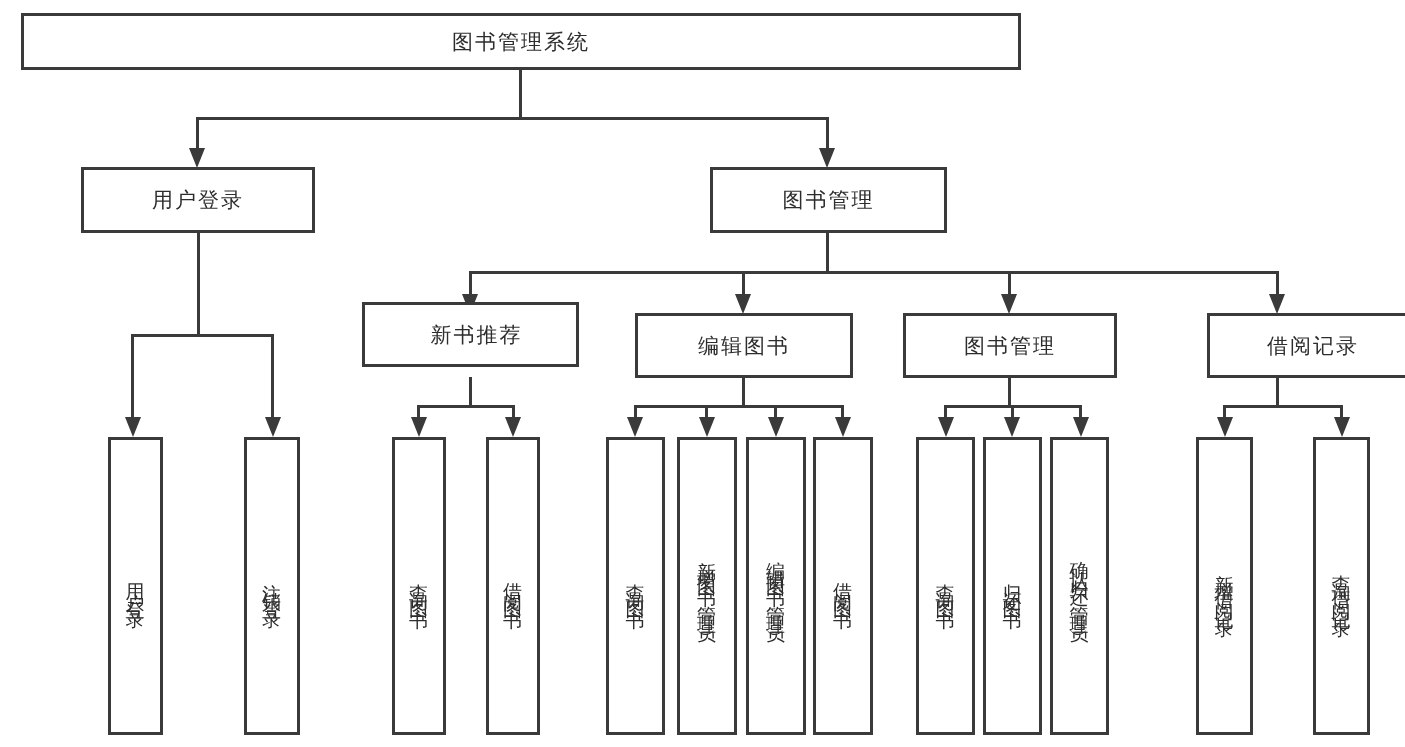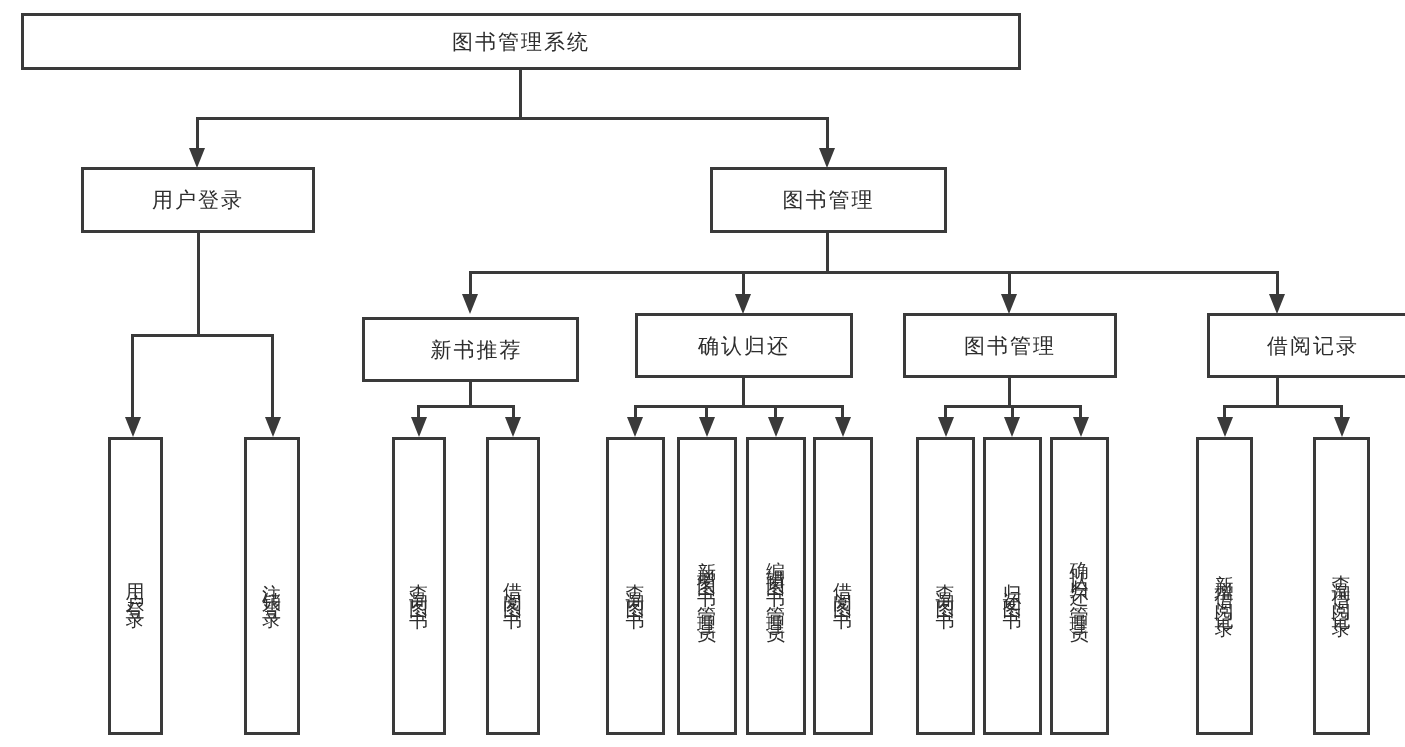"新书推荐" div.box { top: 317px -> 302px }
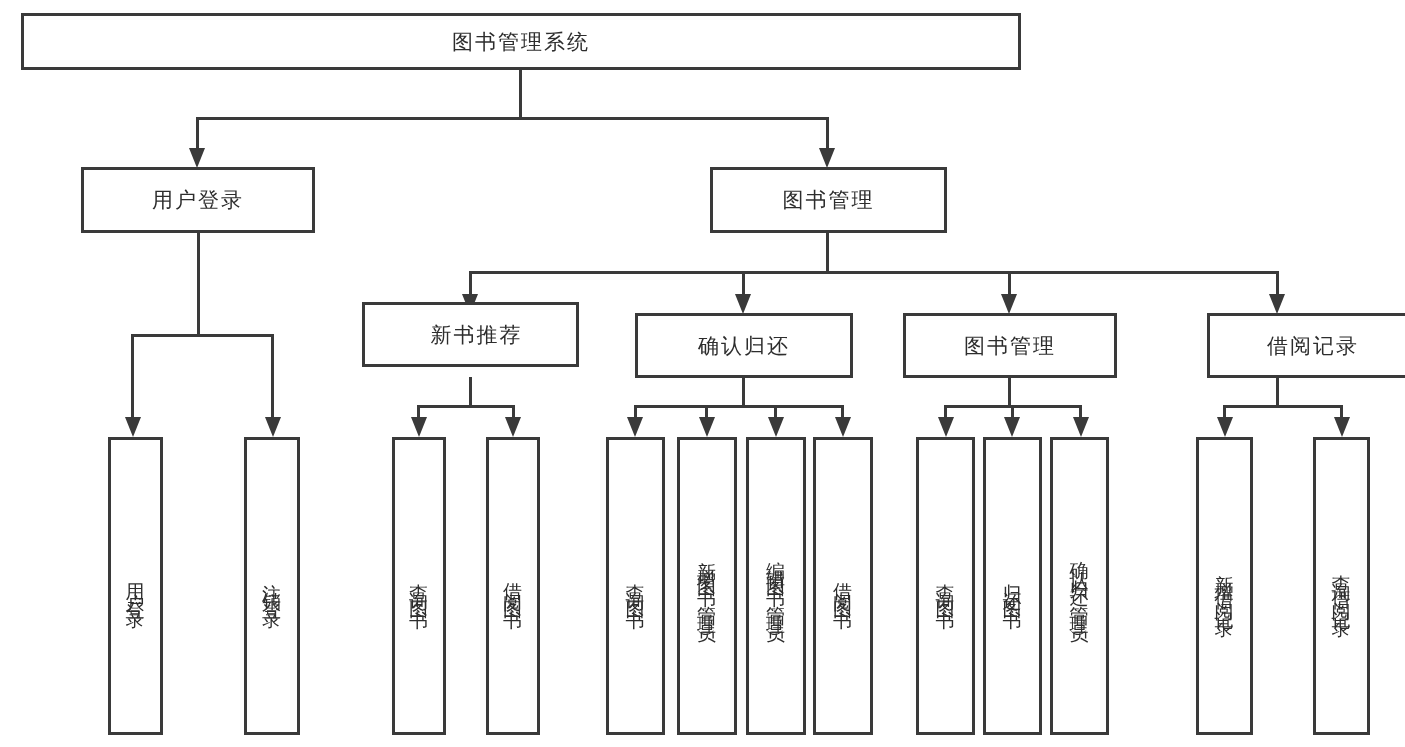"确认归还" span.hlabel { text: 确认归还 -> 编辑图书 }
